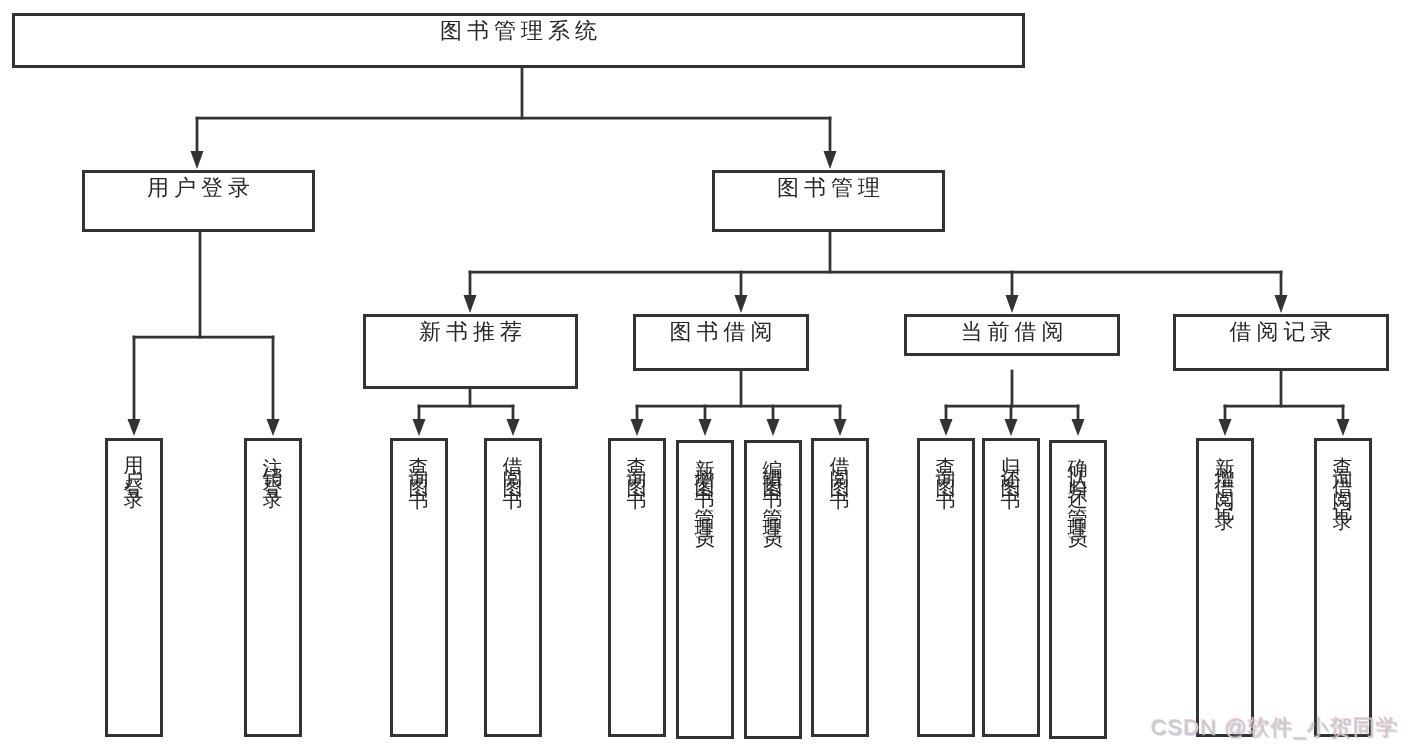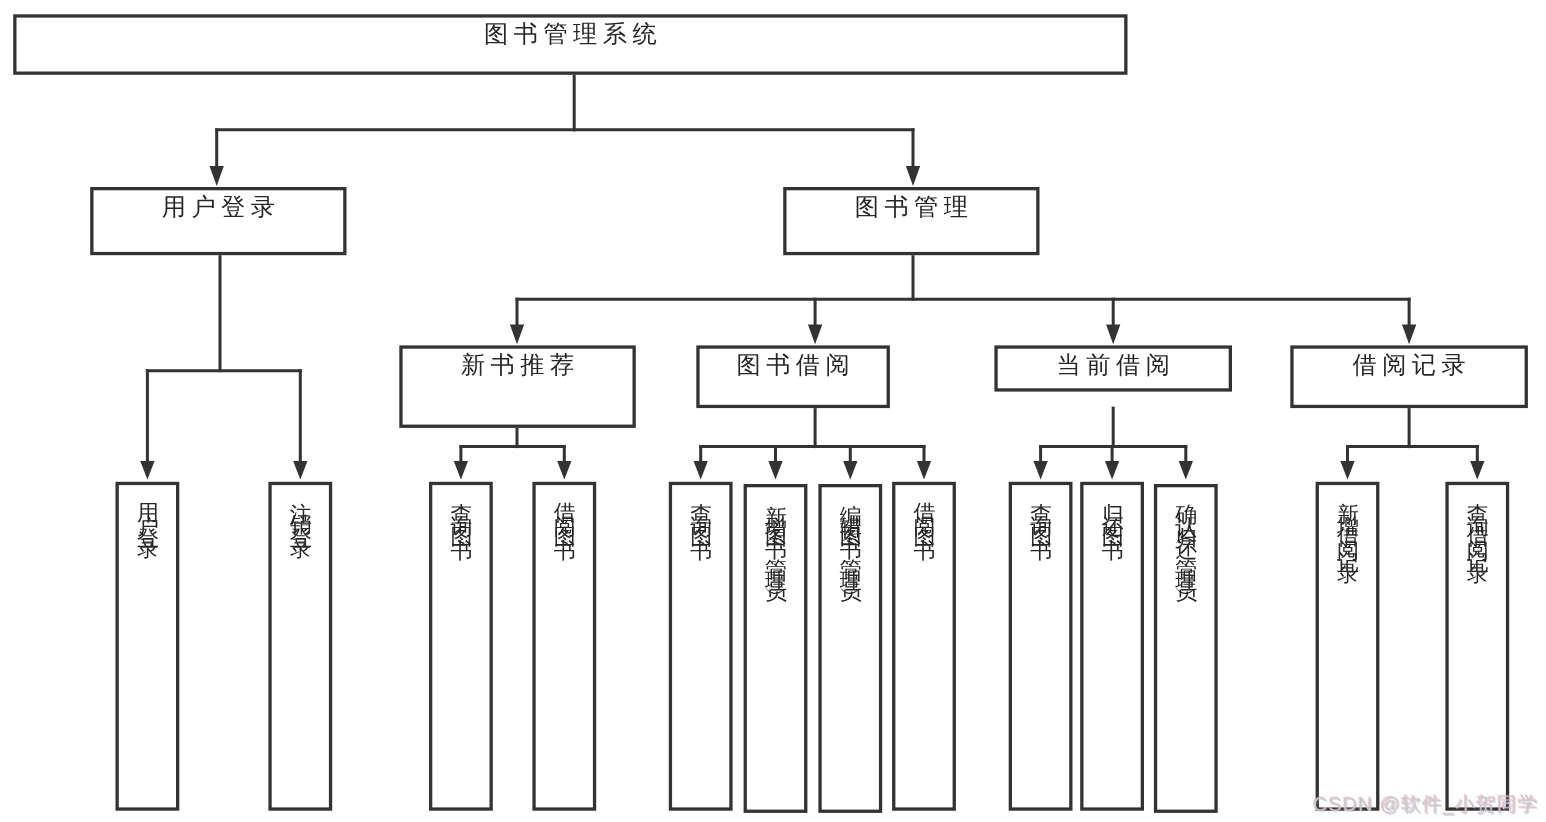"CSDN @软件_小贺同学" .watermark { font-size: 18px -> 22px }
